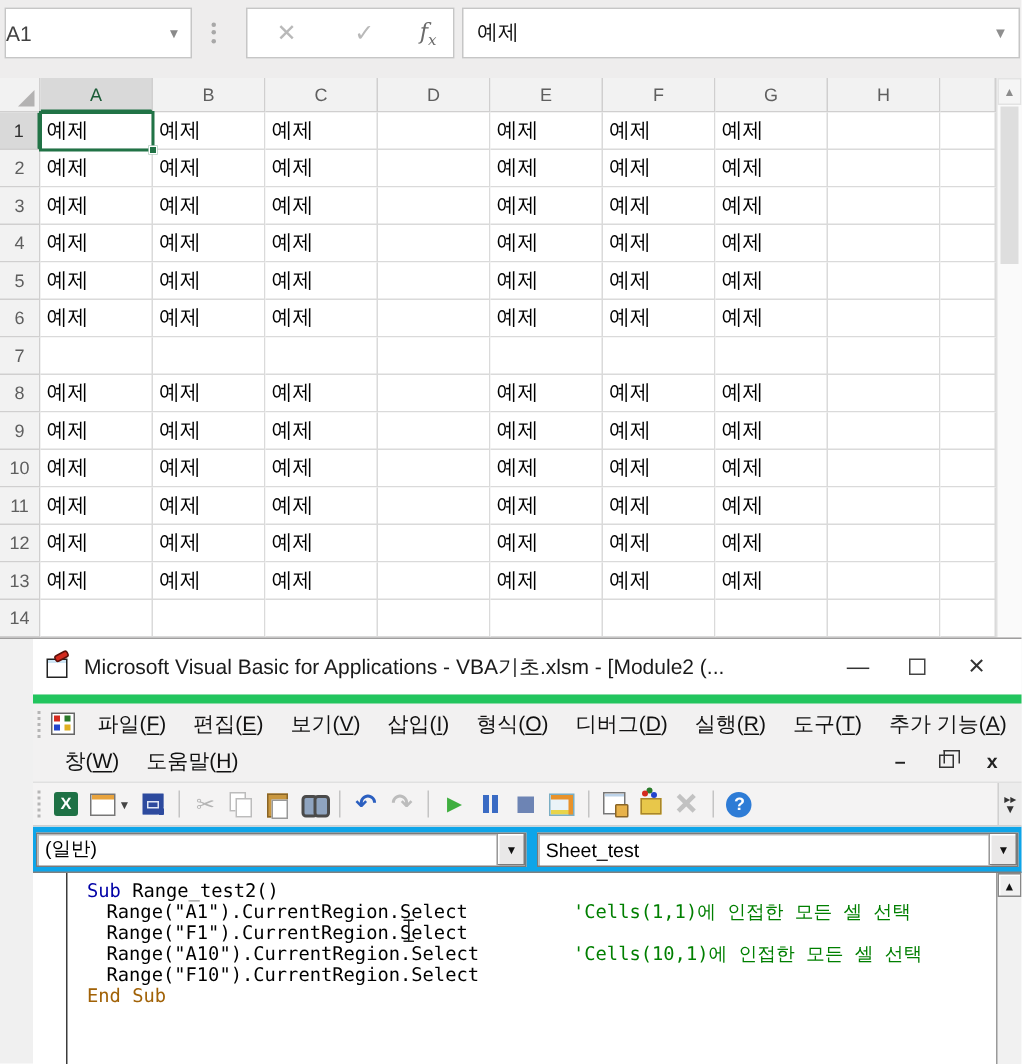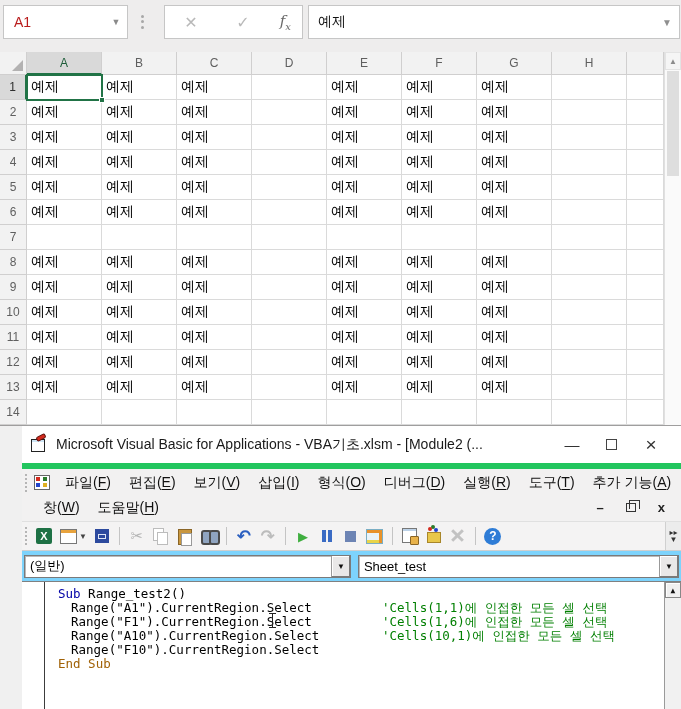"A1" .name-box .nb-text { color: #b91c1c -> #404040; padding-left: 10px -> none }
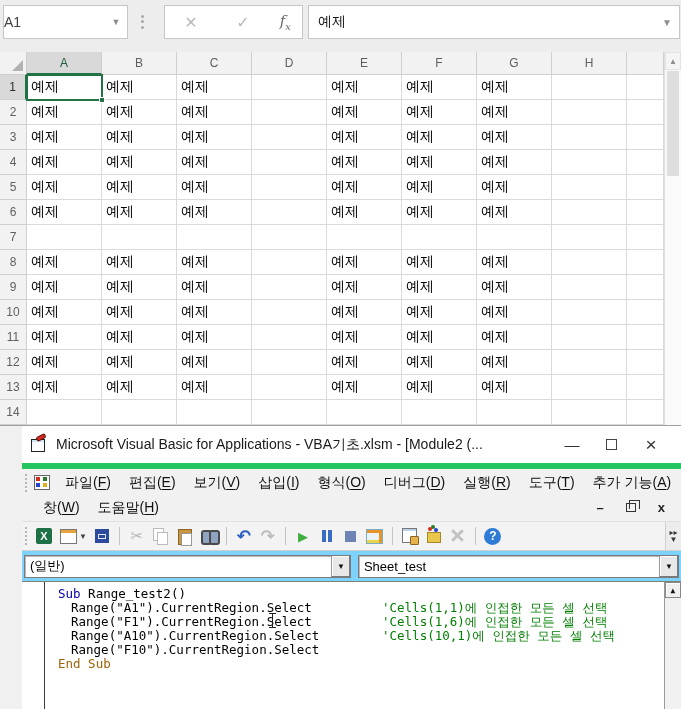"(일반)" .vba-combos { background: #7dd3fc -> #0ea5e9 }
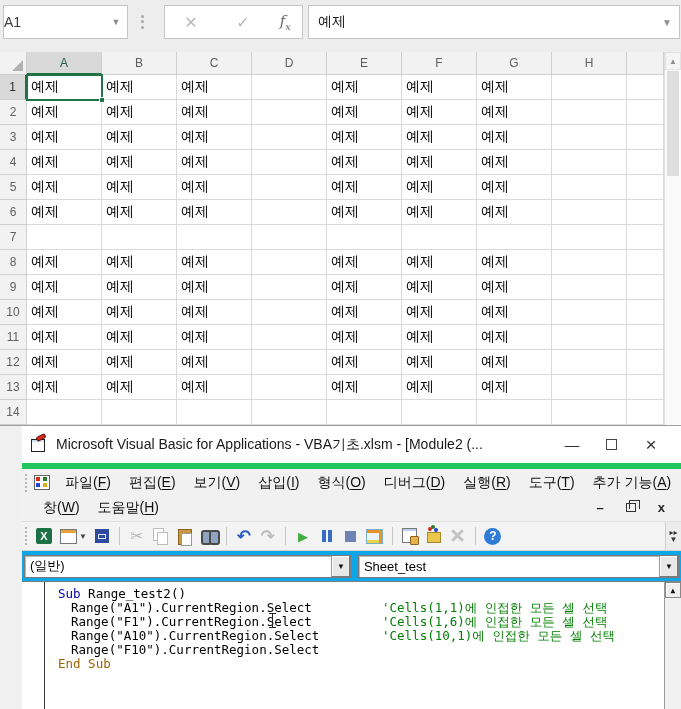"'Cells(1,6)에 인접한 모든 셀 선택" span.code-comment { html: <span>'Cells(1,6)에 인접한 모든 셀 선택</span> -> none }
